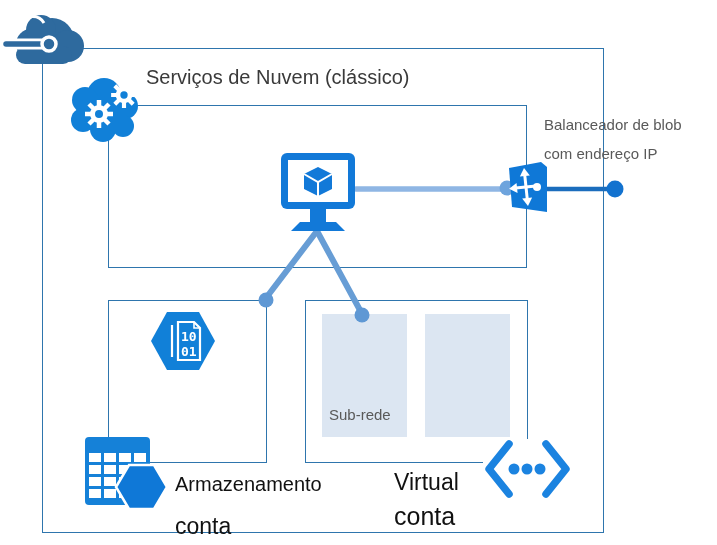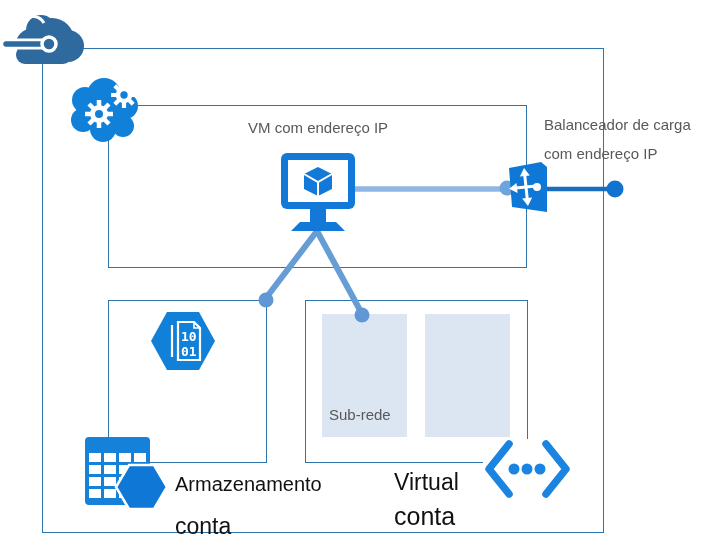"Serviços de Nuvem (clássico)" div.lbl { html: none -> <div>Serviços de Nuvem (clássico)</div> }
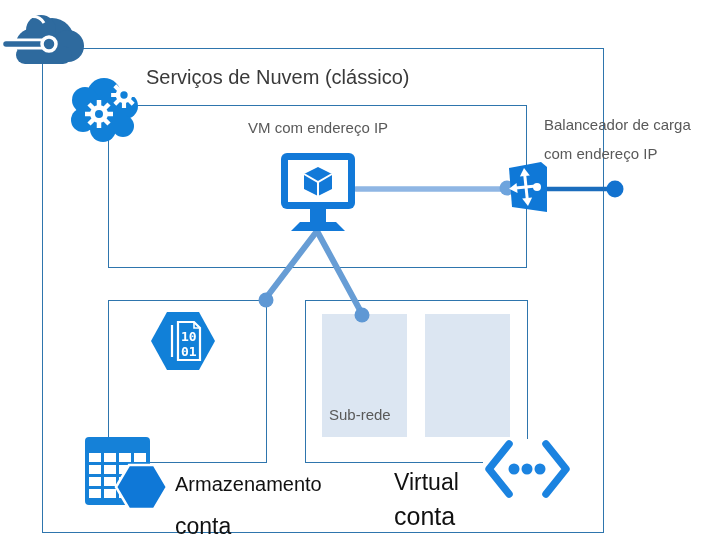"VM com endereço IP" div.lbl { html: <div>VM com endereço IP</div> -> none }
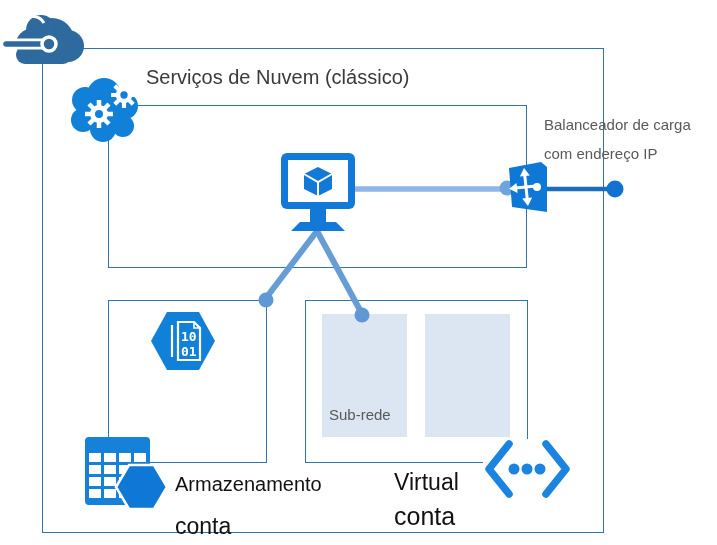"Balanceador de carga" div { text: carga -> blob }
